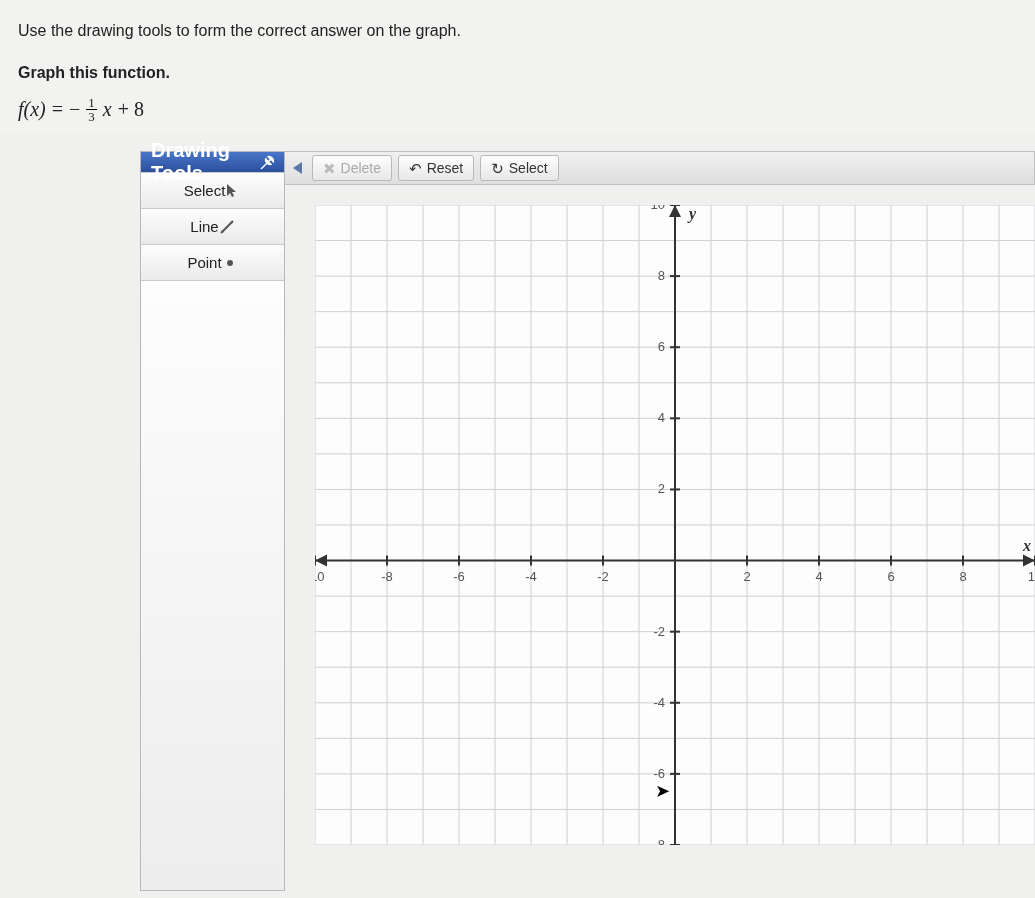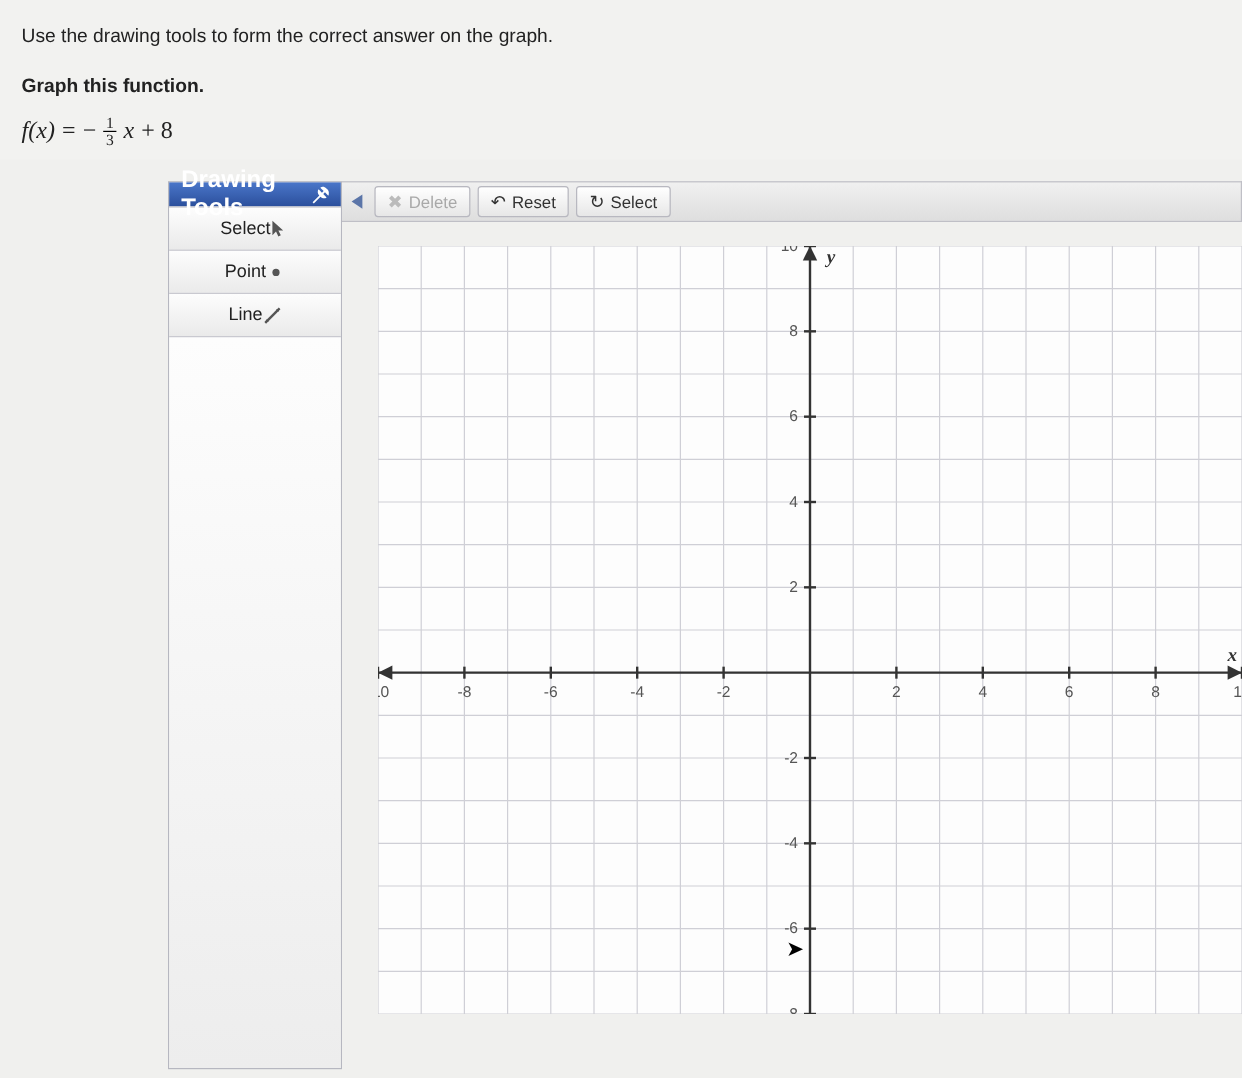"Point" div.sidebar-item { order: before "Line" -> after "Line" }
